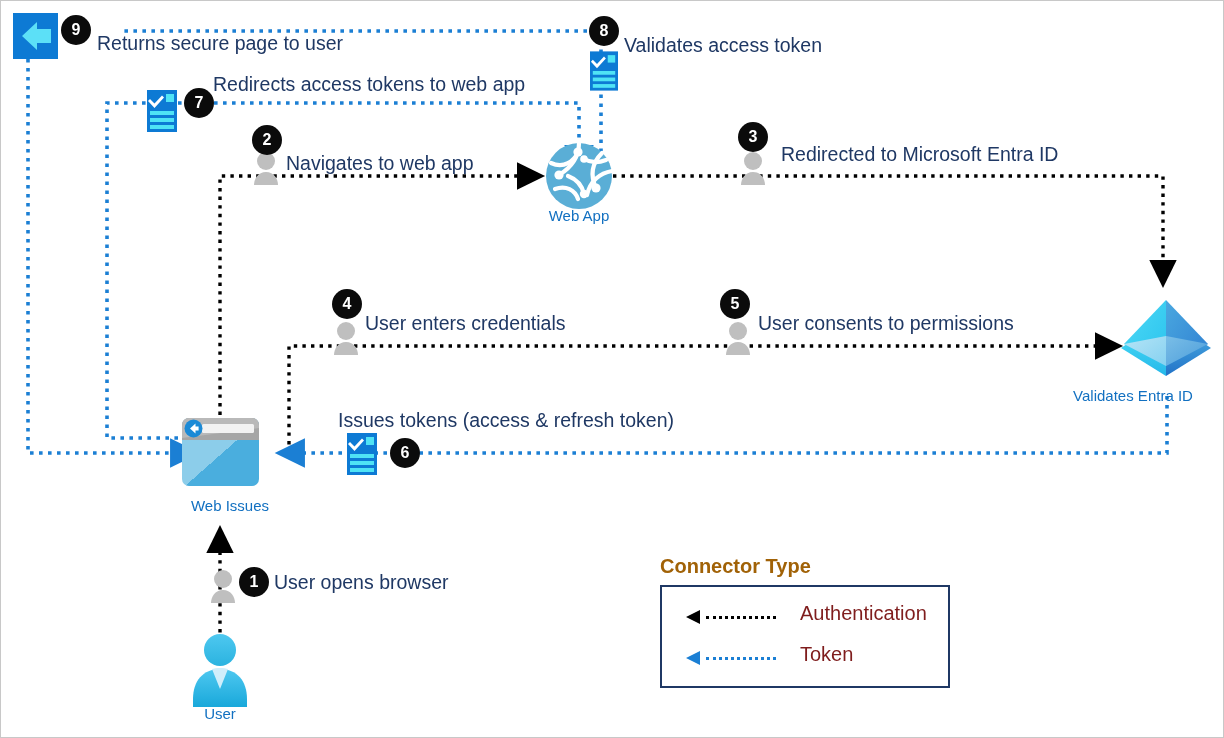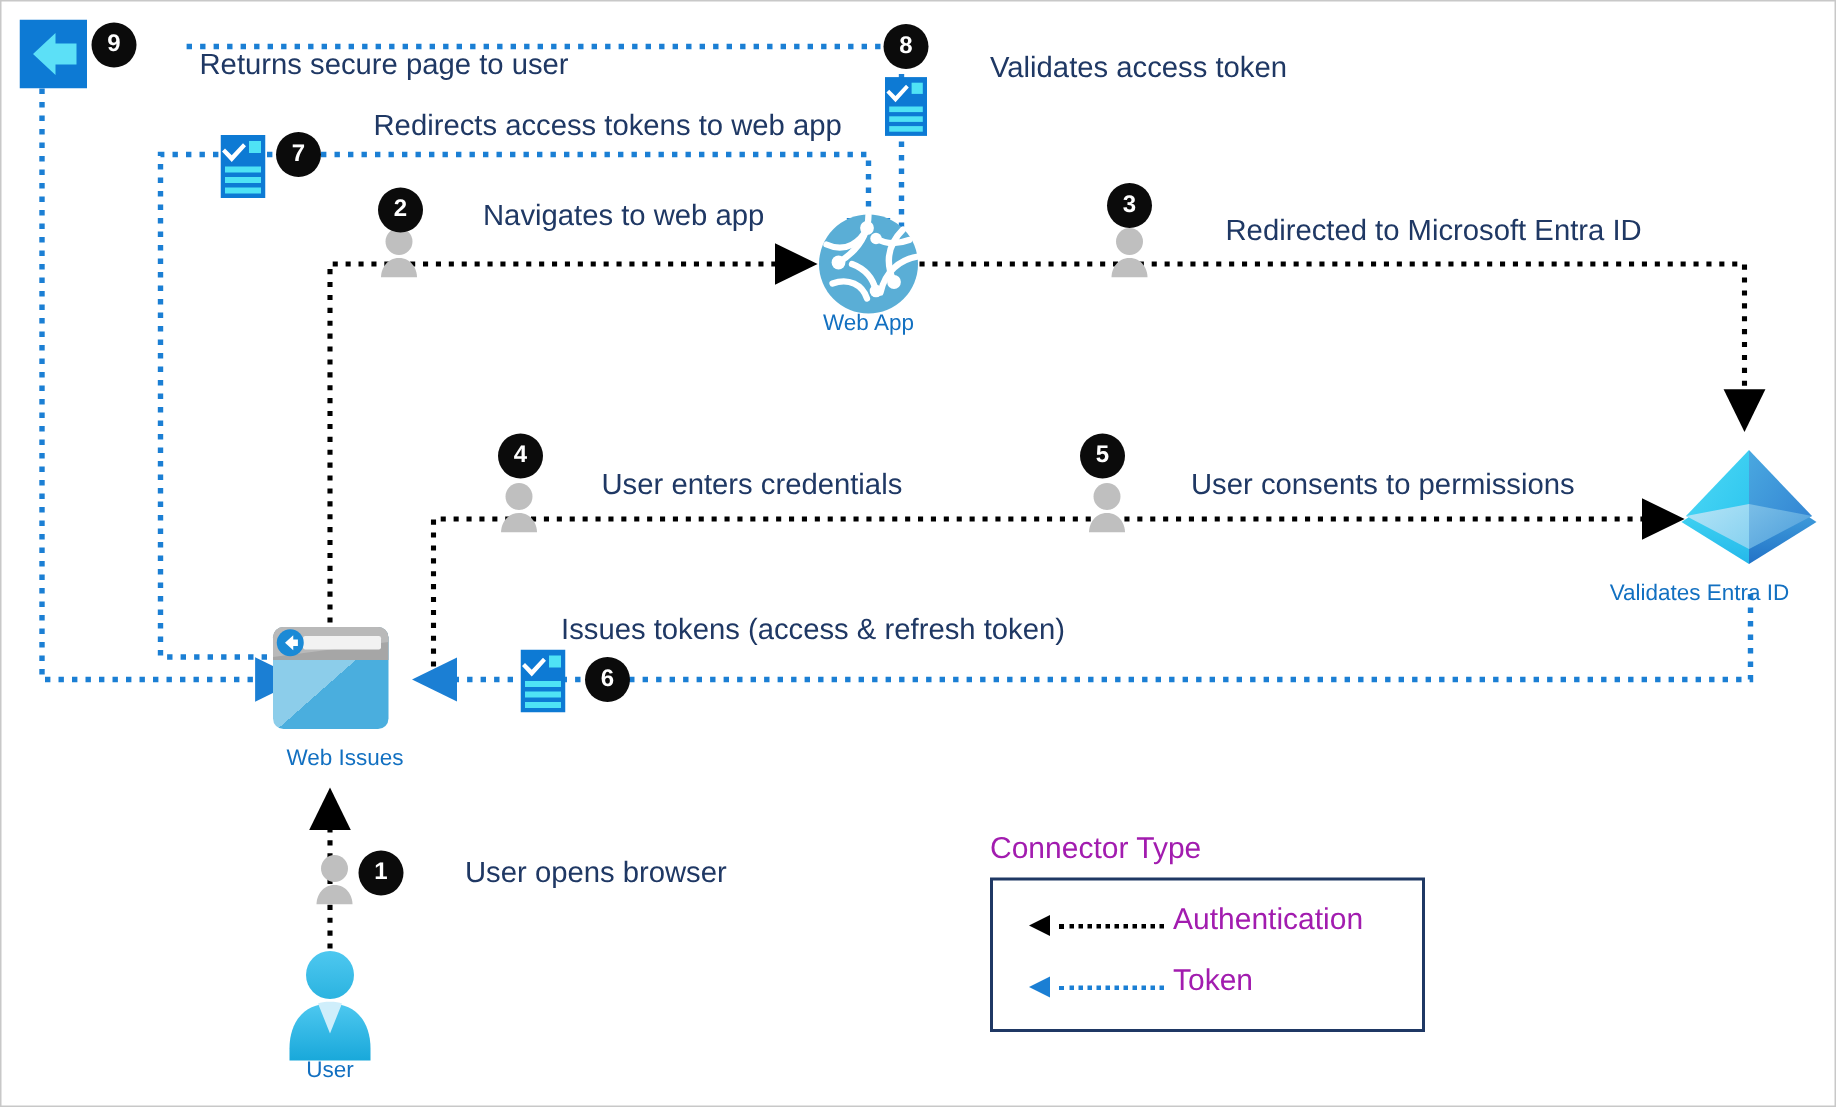"Returns secure page to user" .steptext { margin-left: 36px -> none }
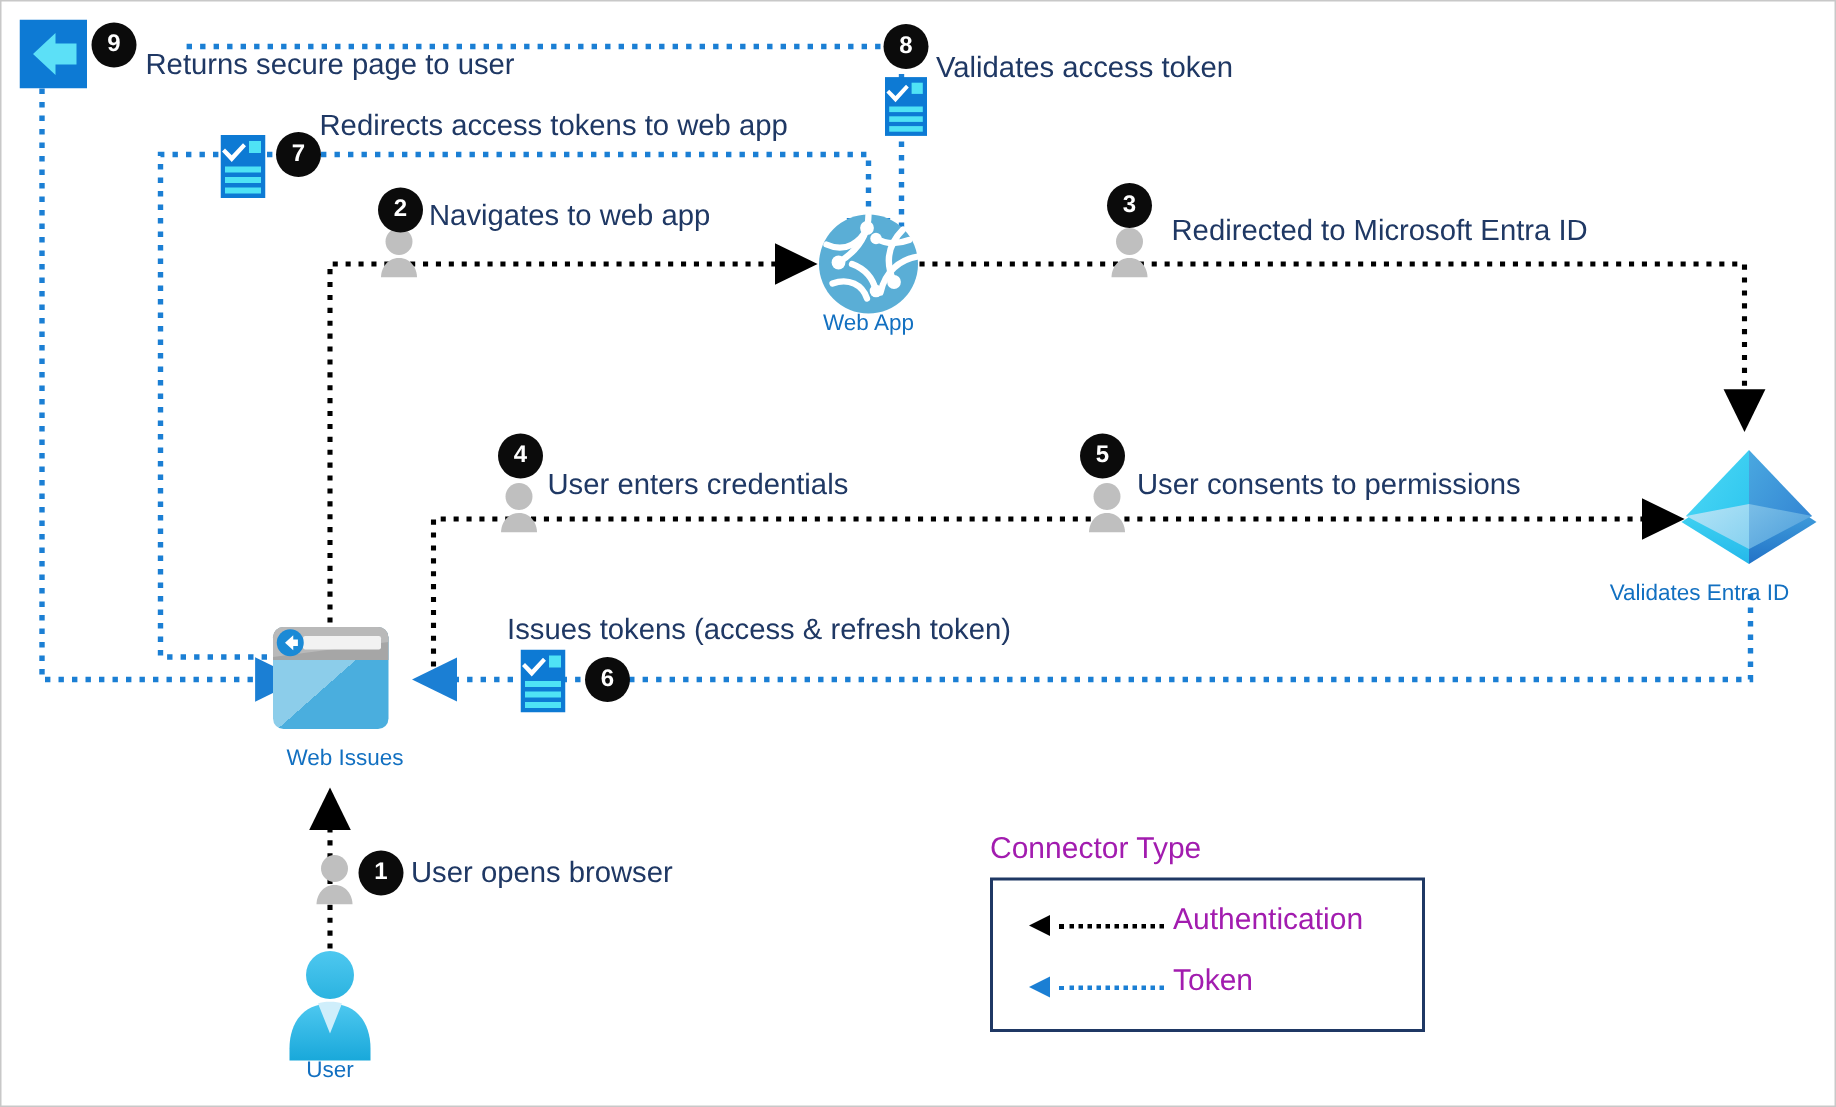"Navigates to web app" div.steptext { top: 132px -> 151px }
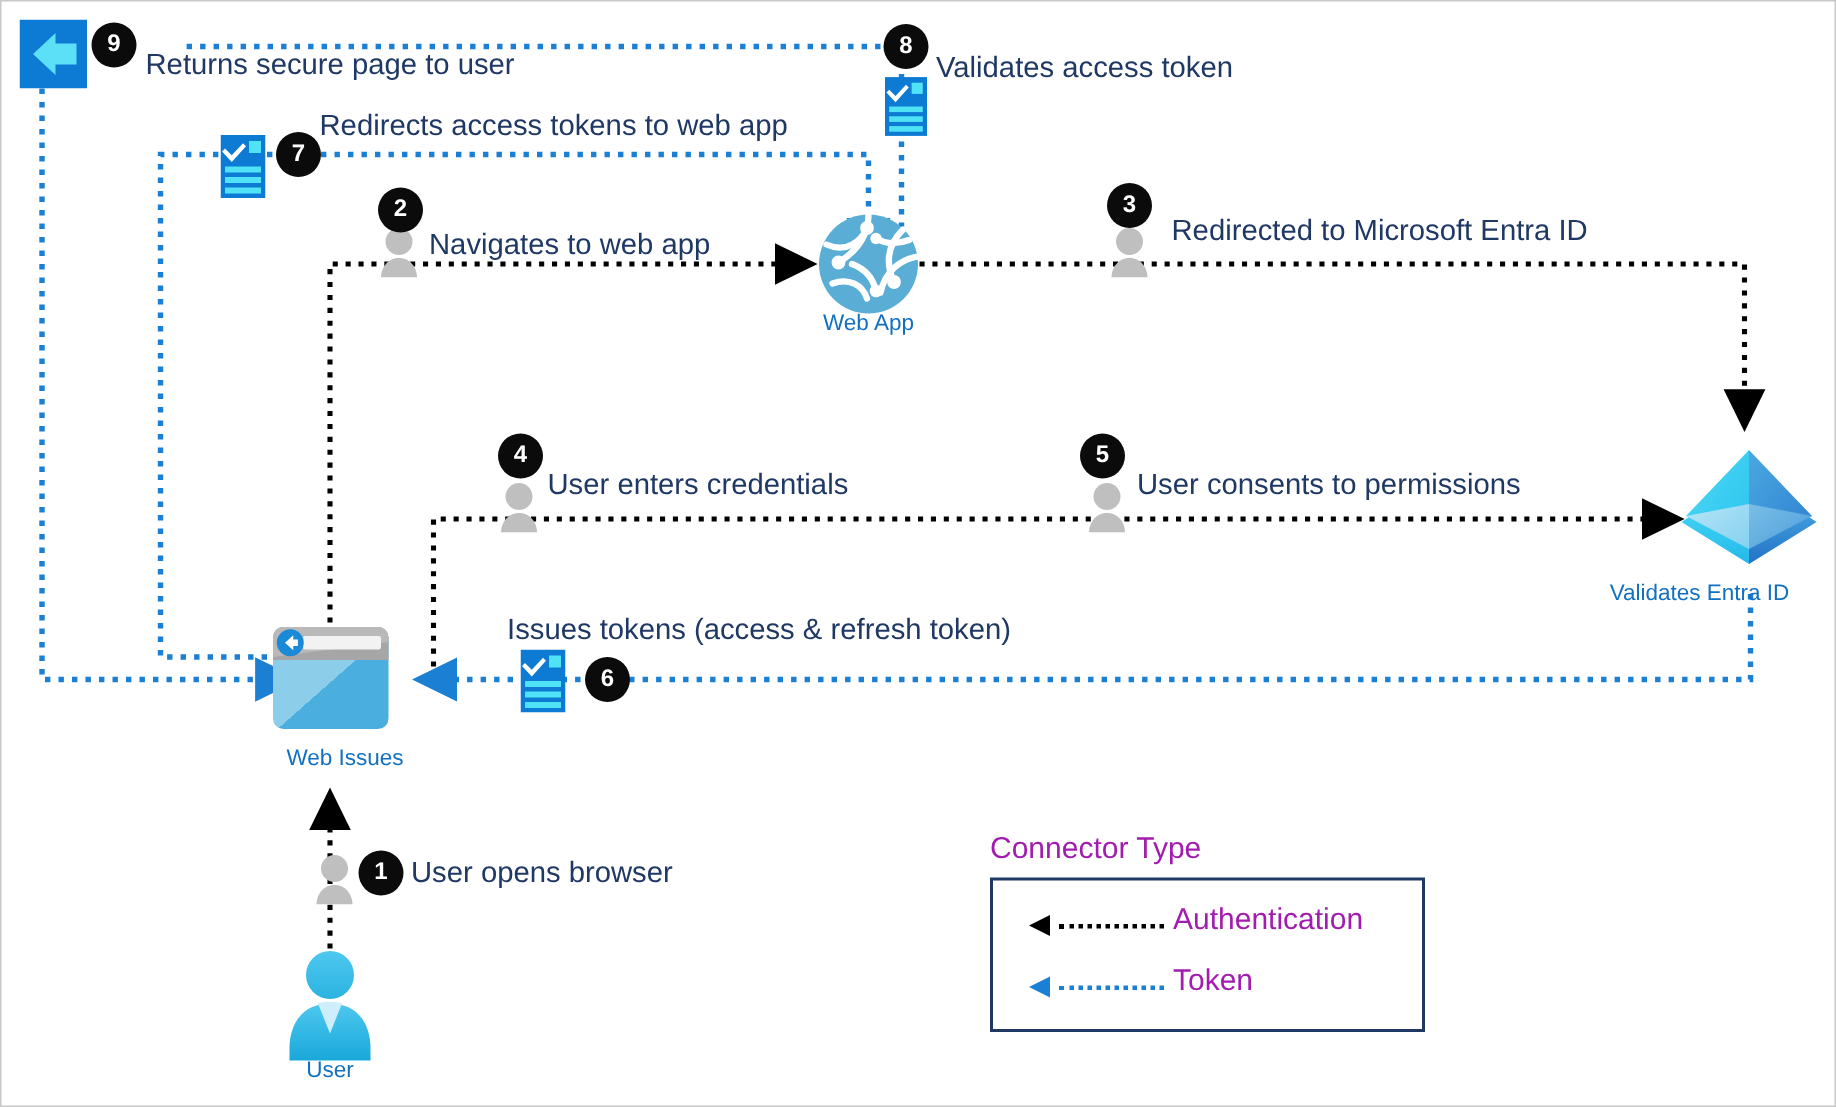"Connector Type" #legend-title { color: #a21caf -> #a16207; font-weight: normal -> bold }
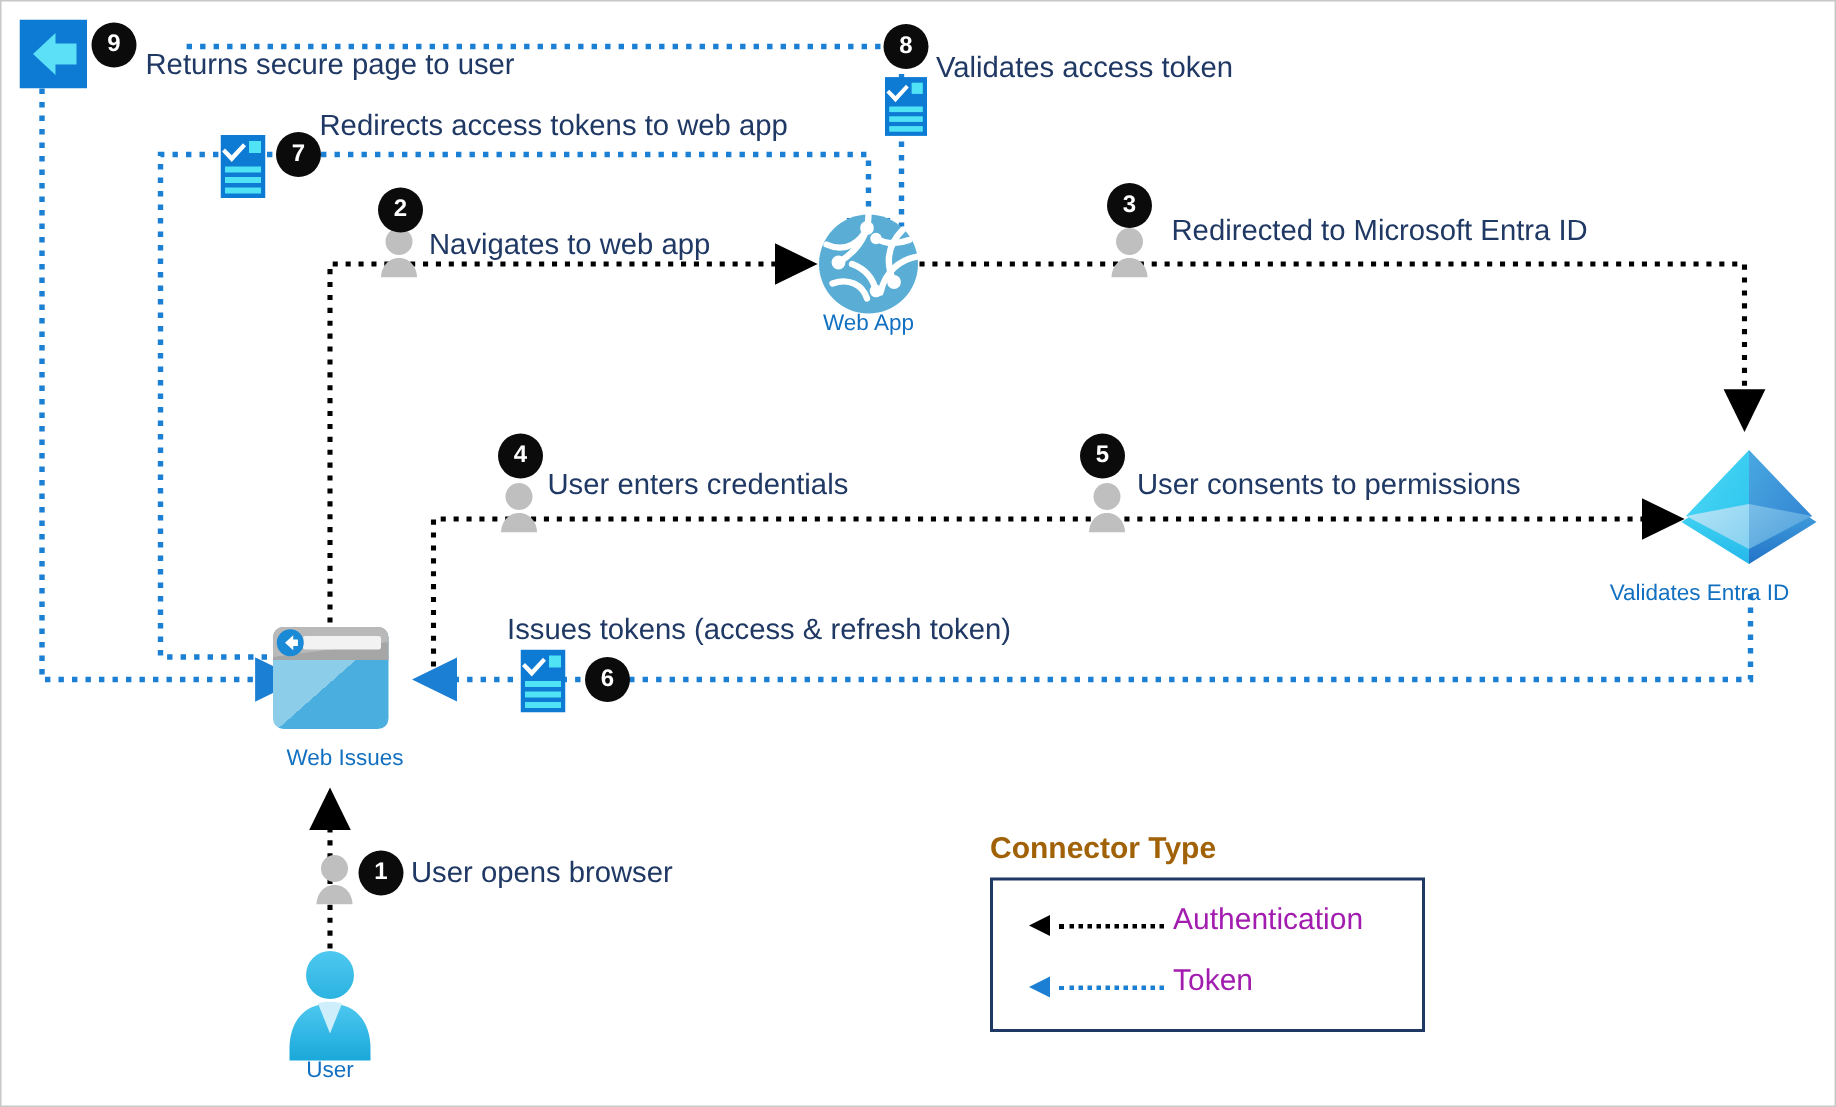"Authentication" .legend-label { color: #a21caf -> #7f1d1d; left: 102px -> 120px }
